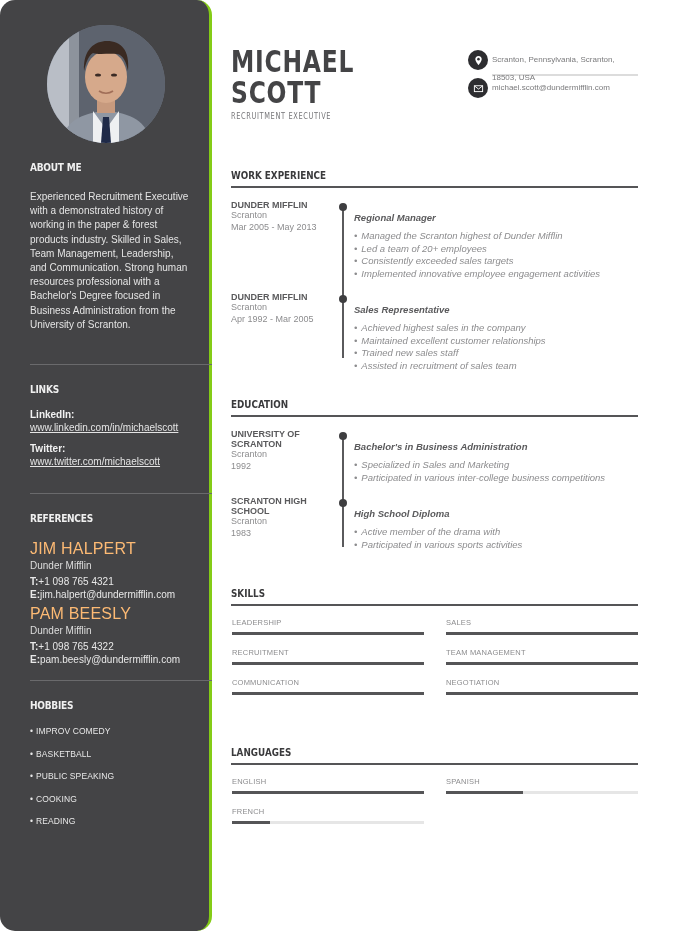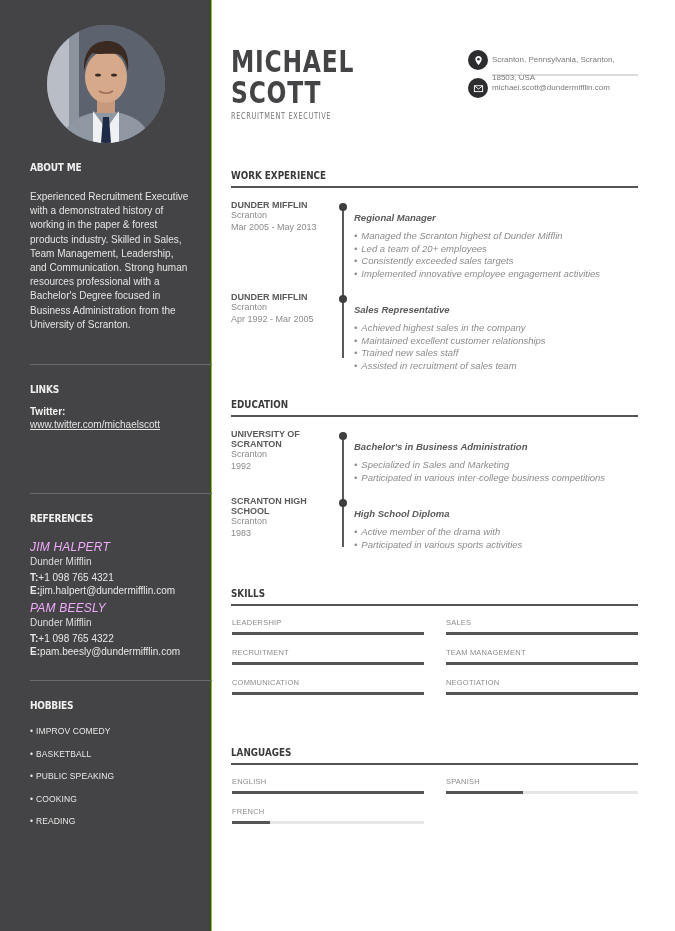"ABOUT ME" .sidebar { border-radius: none -> 15px; border-right: 1px solid #84cc16 -> 3px solid #84cc16 }
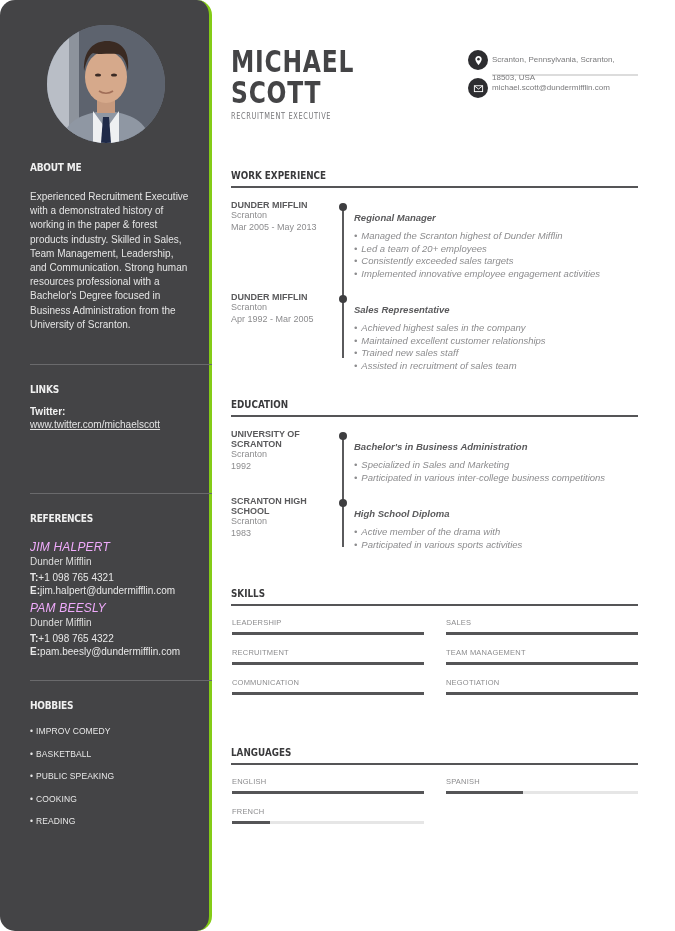"LinkedIn:" div.link-block { html: none -> <div> <div>LinkedIn:</div> <a>www.linkedin.com/in/michaelscott</a> </div> }
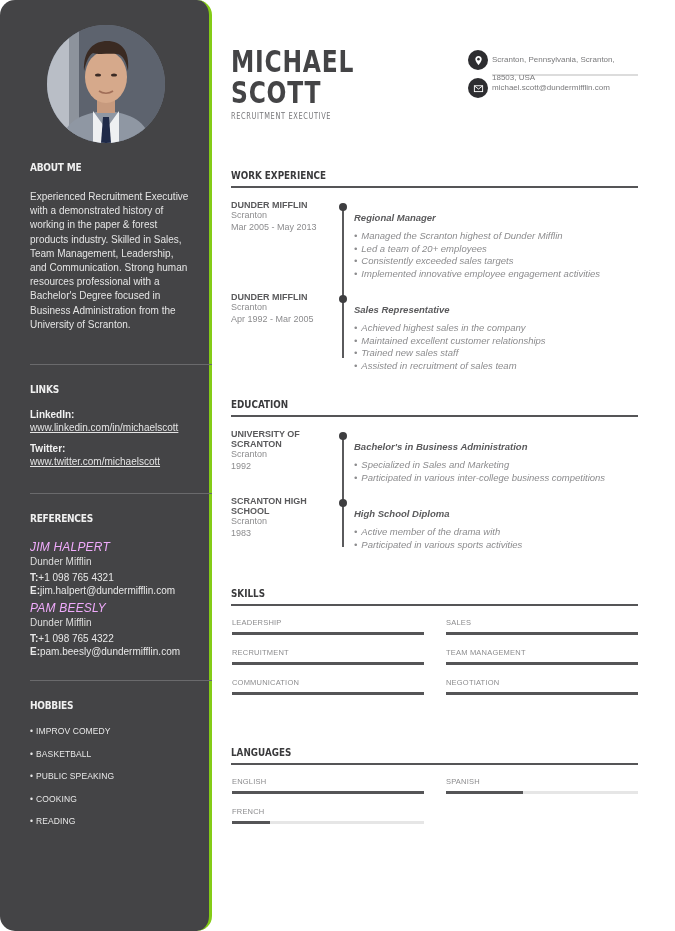"JIM HALPERT" .ref-name { color: #f0abfc -> #fdba74; font-size: 12px -> 16px; font-style: italic -> none }
